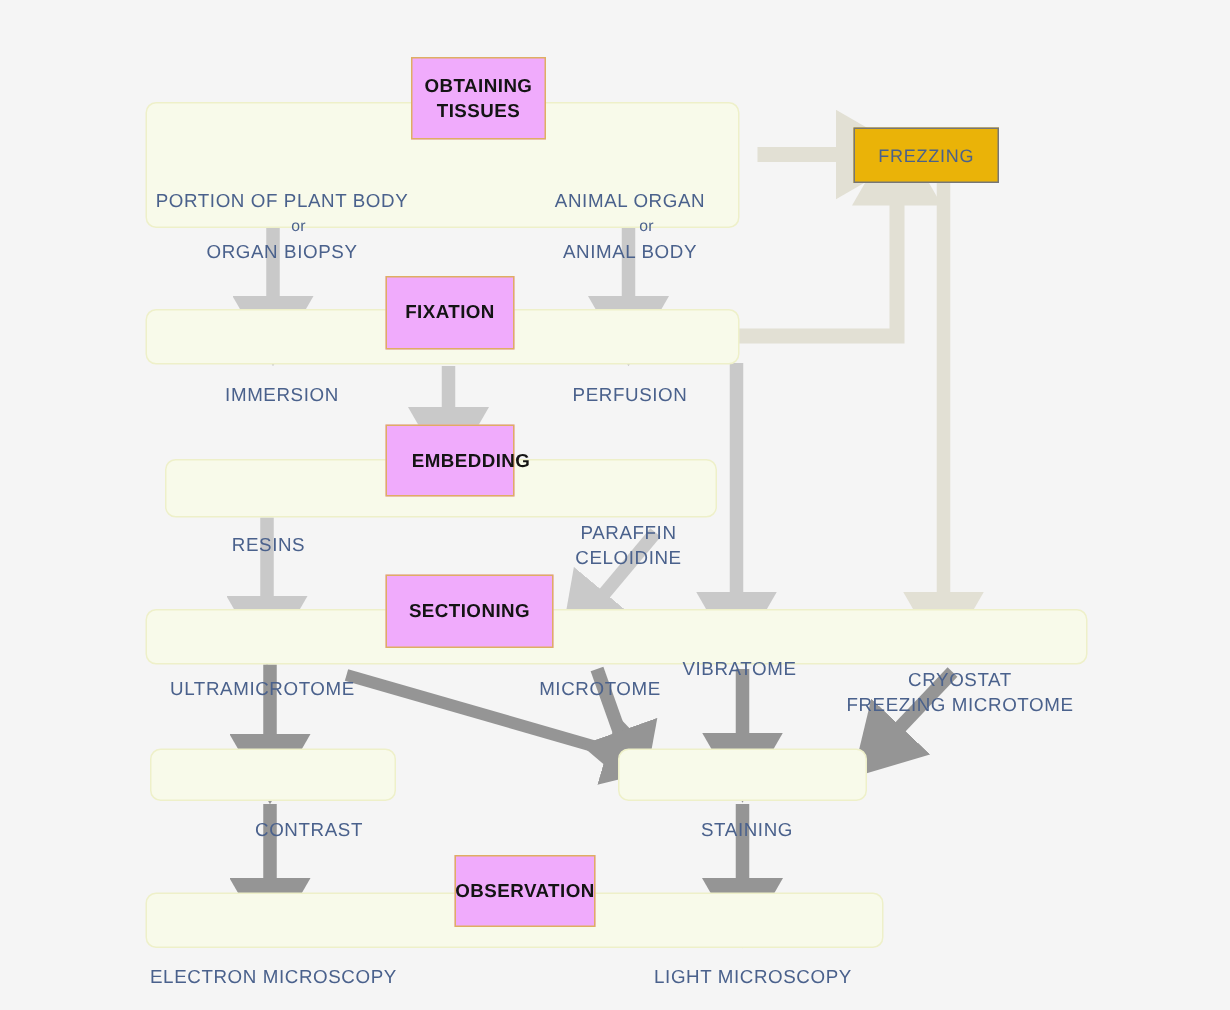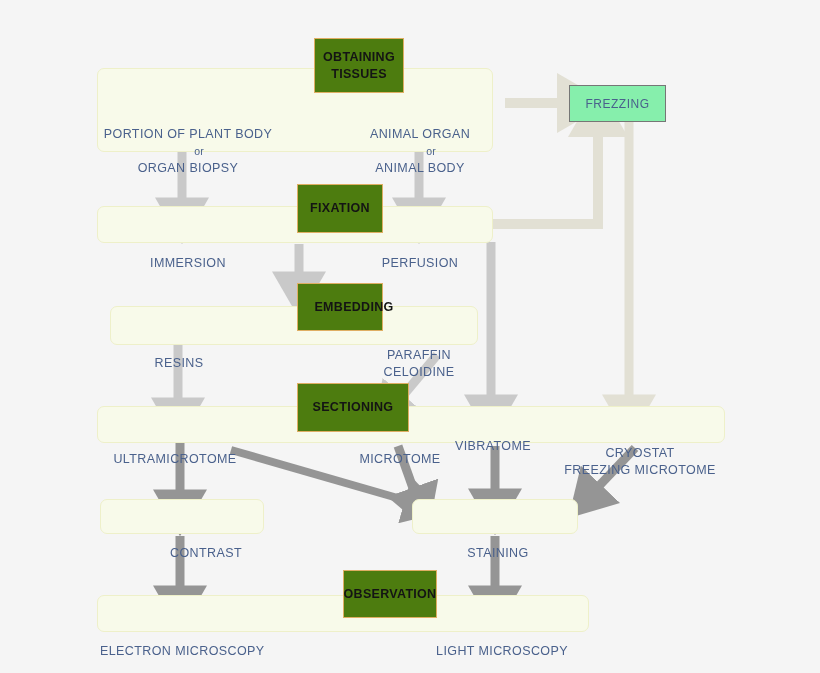"OBTAINING" .stage { background: #4d7c0f -> #f0abfc; margin-left: 40px -> none }
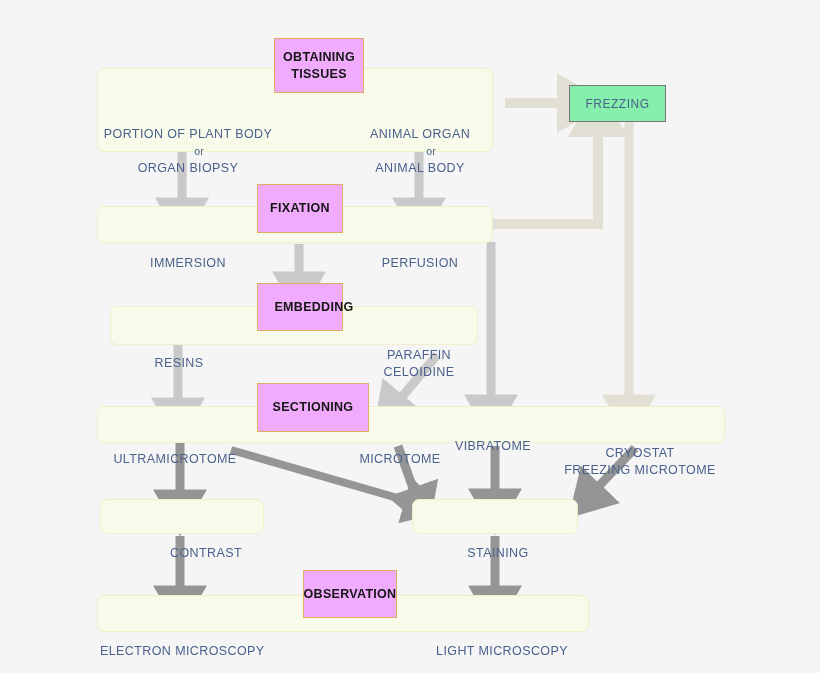"FREZZING" .whitebox { background: #86efac -> #eab308 }
